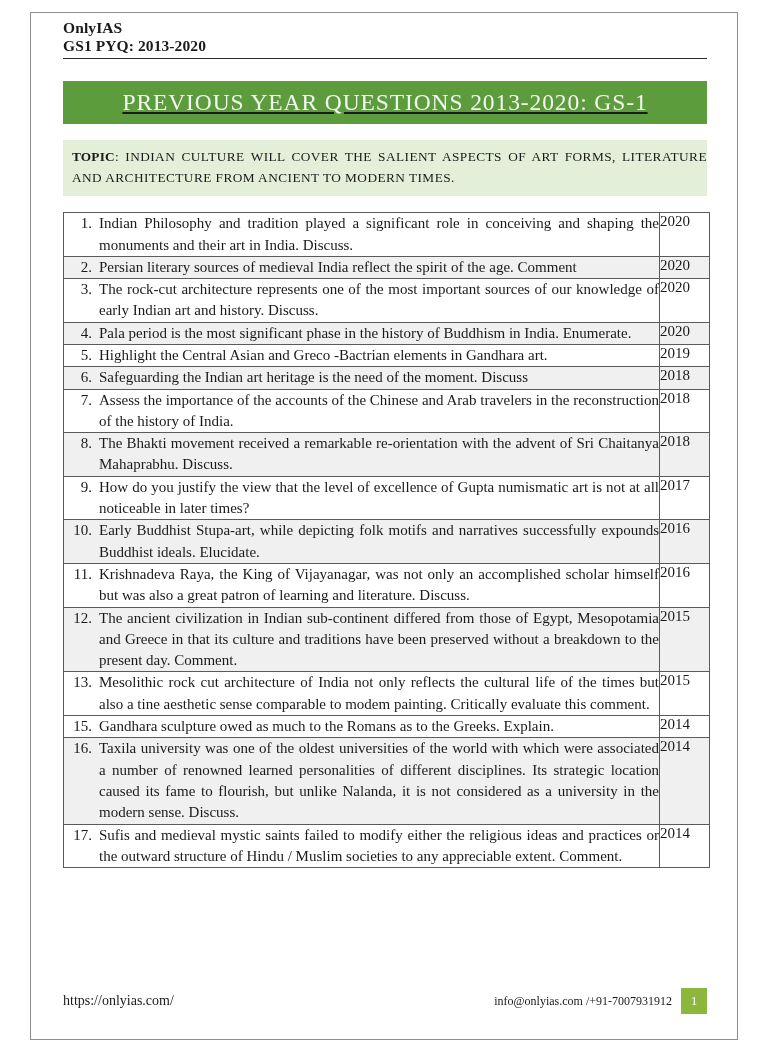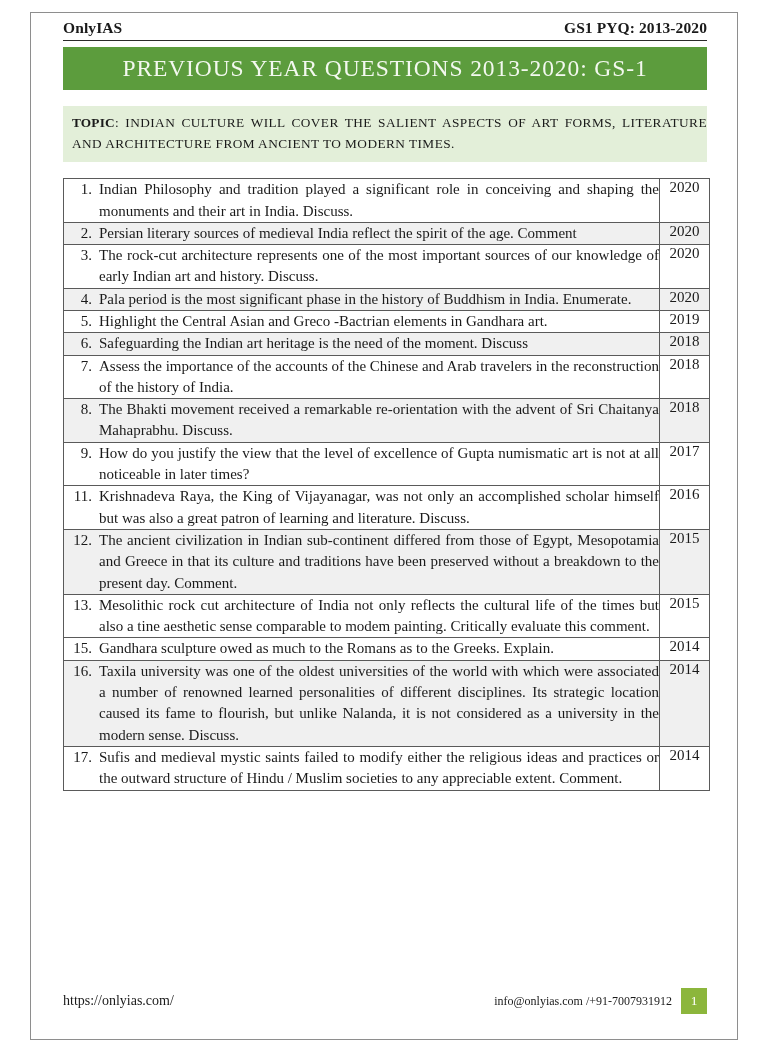"OnlyIAS" .doc-header { flex-direction: none -> column }
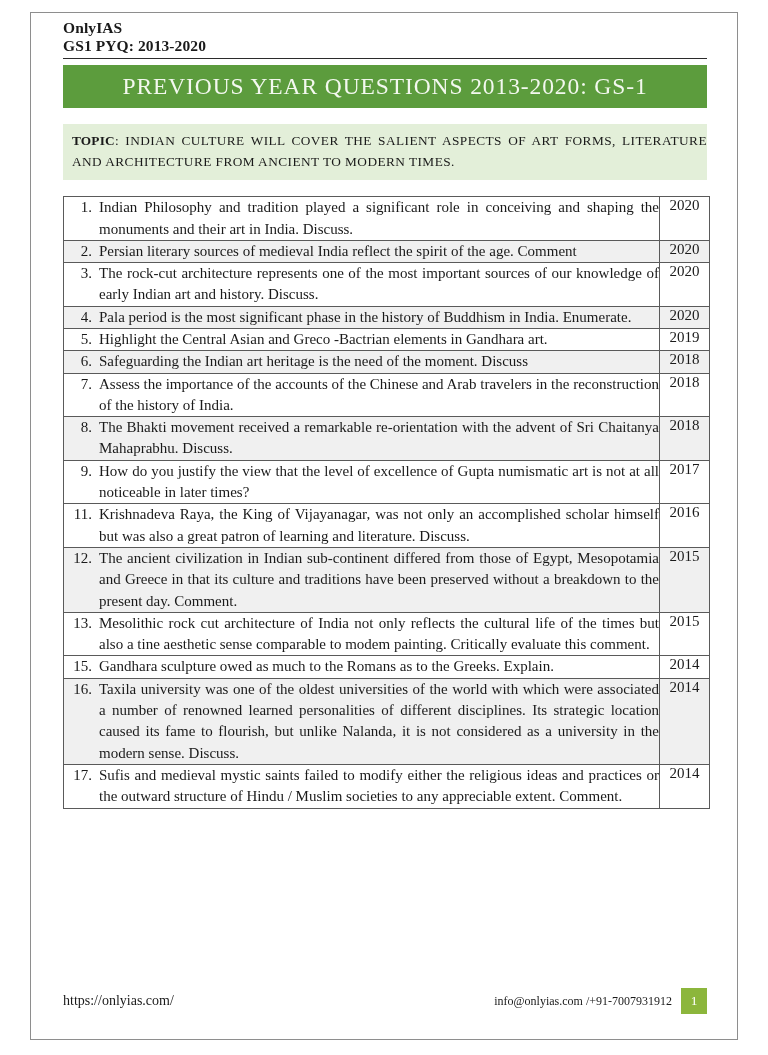"PREVIOUS YEAR QUESTIONS 2013-2020: GS-1" .title-banner { margin-top: 6px -> 22px; text-decoration: none -> underline }
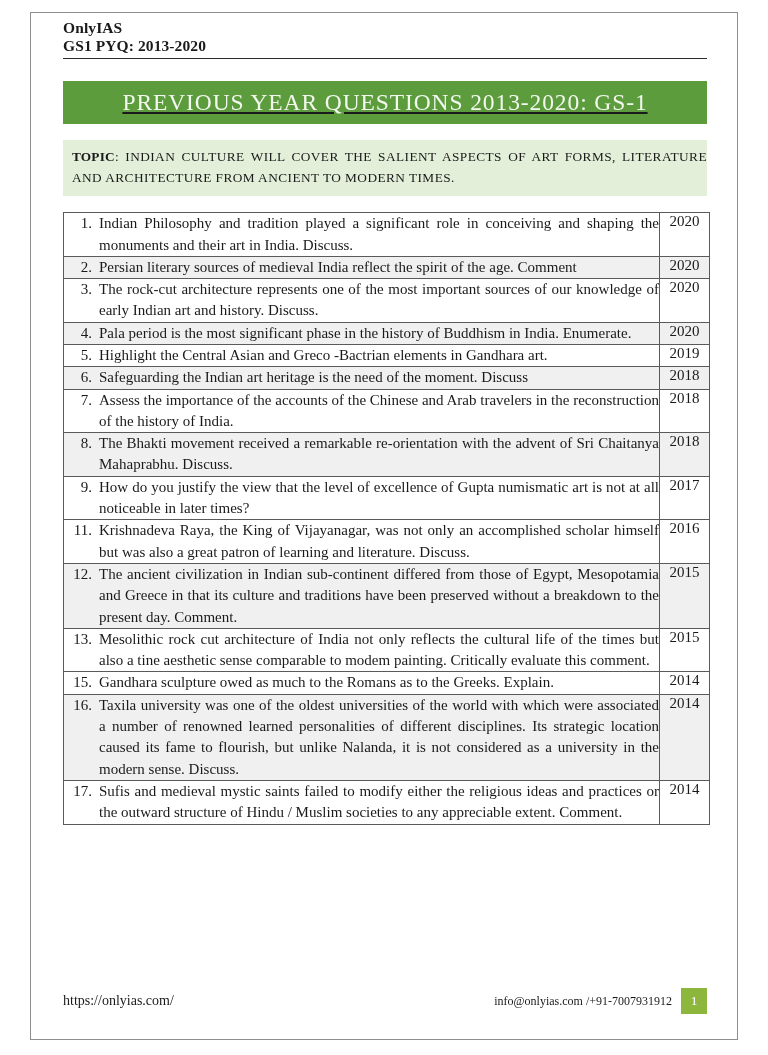"2020" .cell-y { text-align: center -> left }
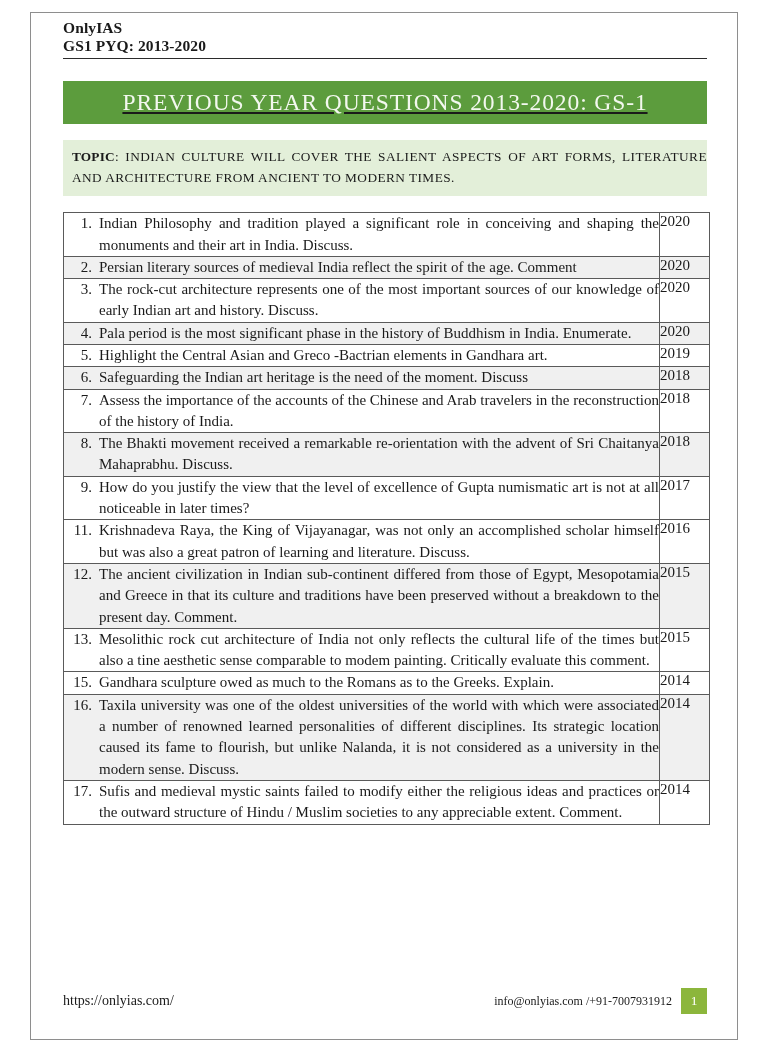"10." tr.shaded { html: none -> <tr> <td> <div> <div>10.</div> <div>Early Buddhist Stupa-art, while depicting folk motifs and narratives successfully expounds Buddhist ideals. Elucidate.</div> </div> </td> <td>2016</td> </tr> }
